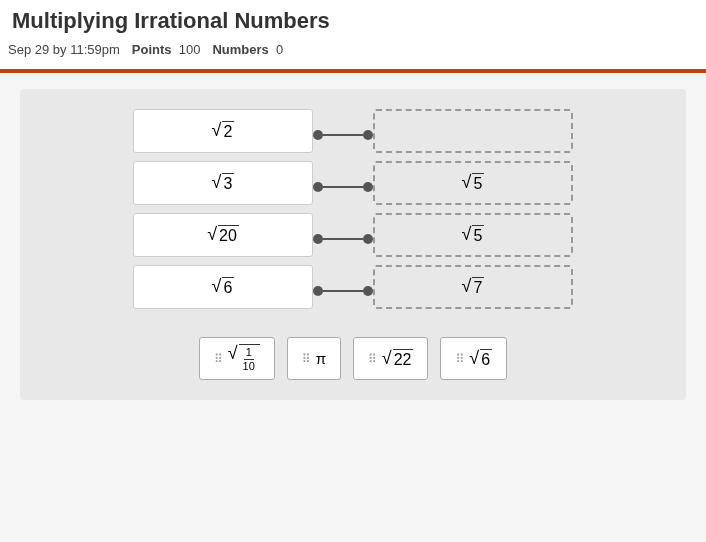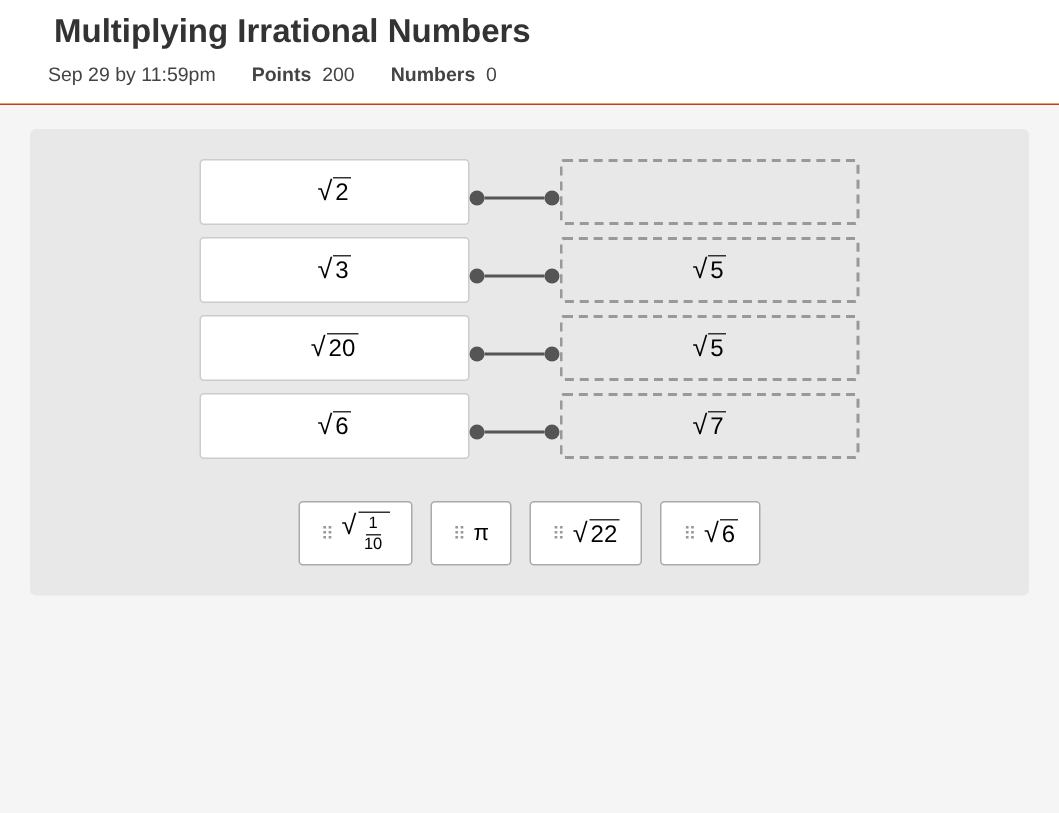"Multiplying Irrational Numbers" .header-bar { border-bottom: 1px solid #c2410c -> 4px solid #c2410c; padding: 8px 32px -> 8px 8px }
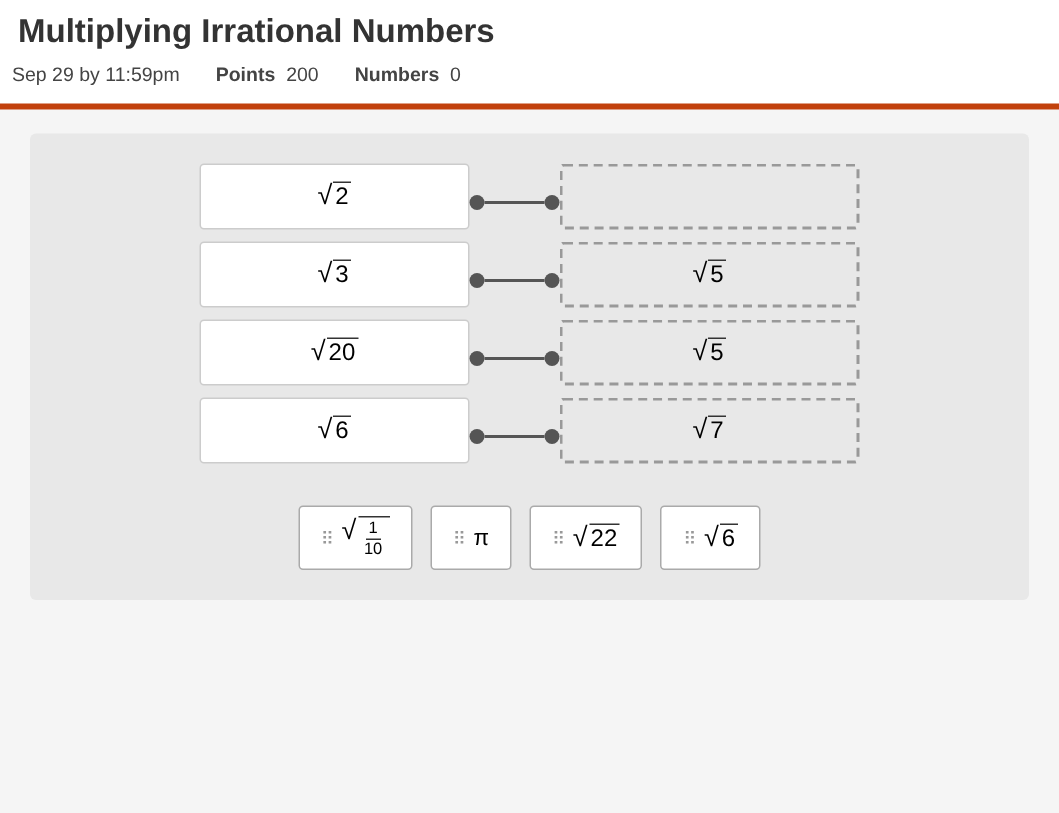"Sep 29 by 11:59pm" .meta-row { gap: 24px -> 12px }
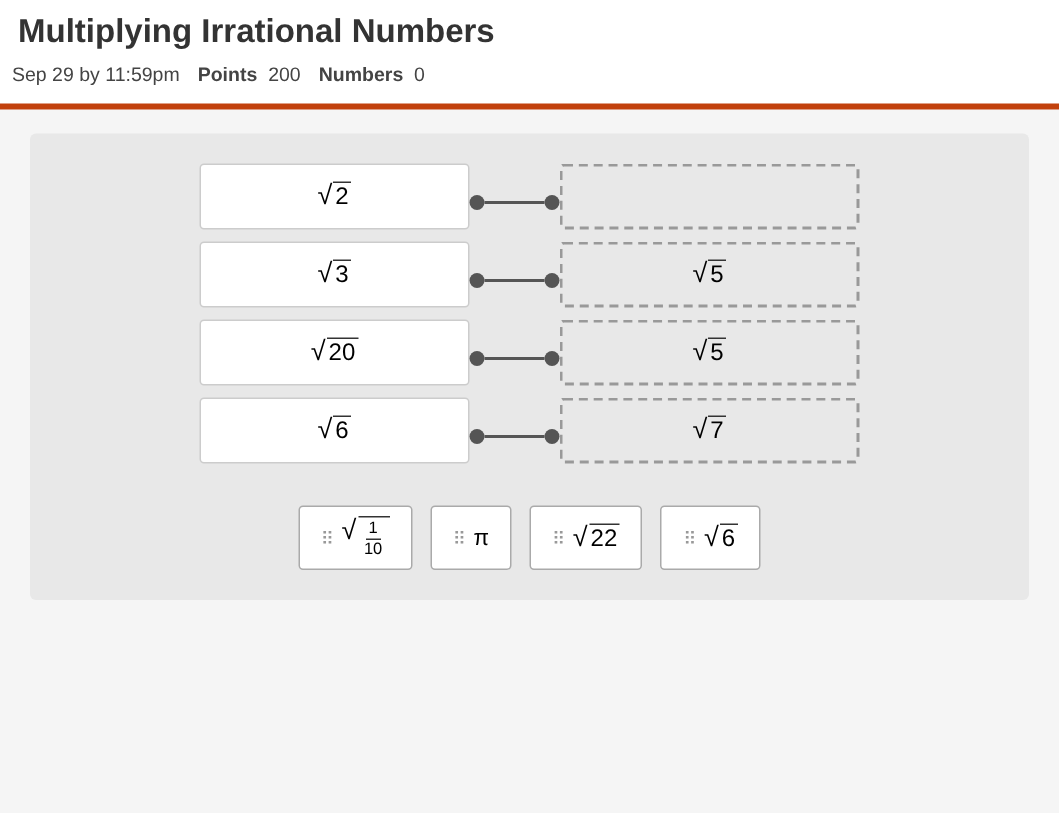"200" span { text: 200 -> 100 }
